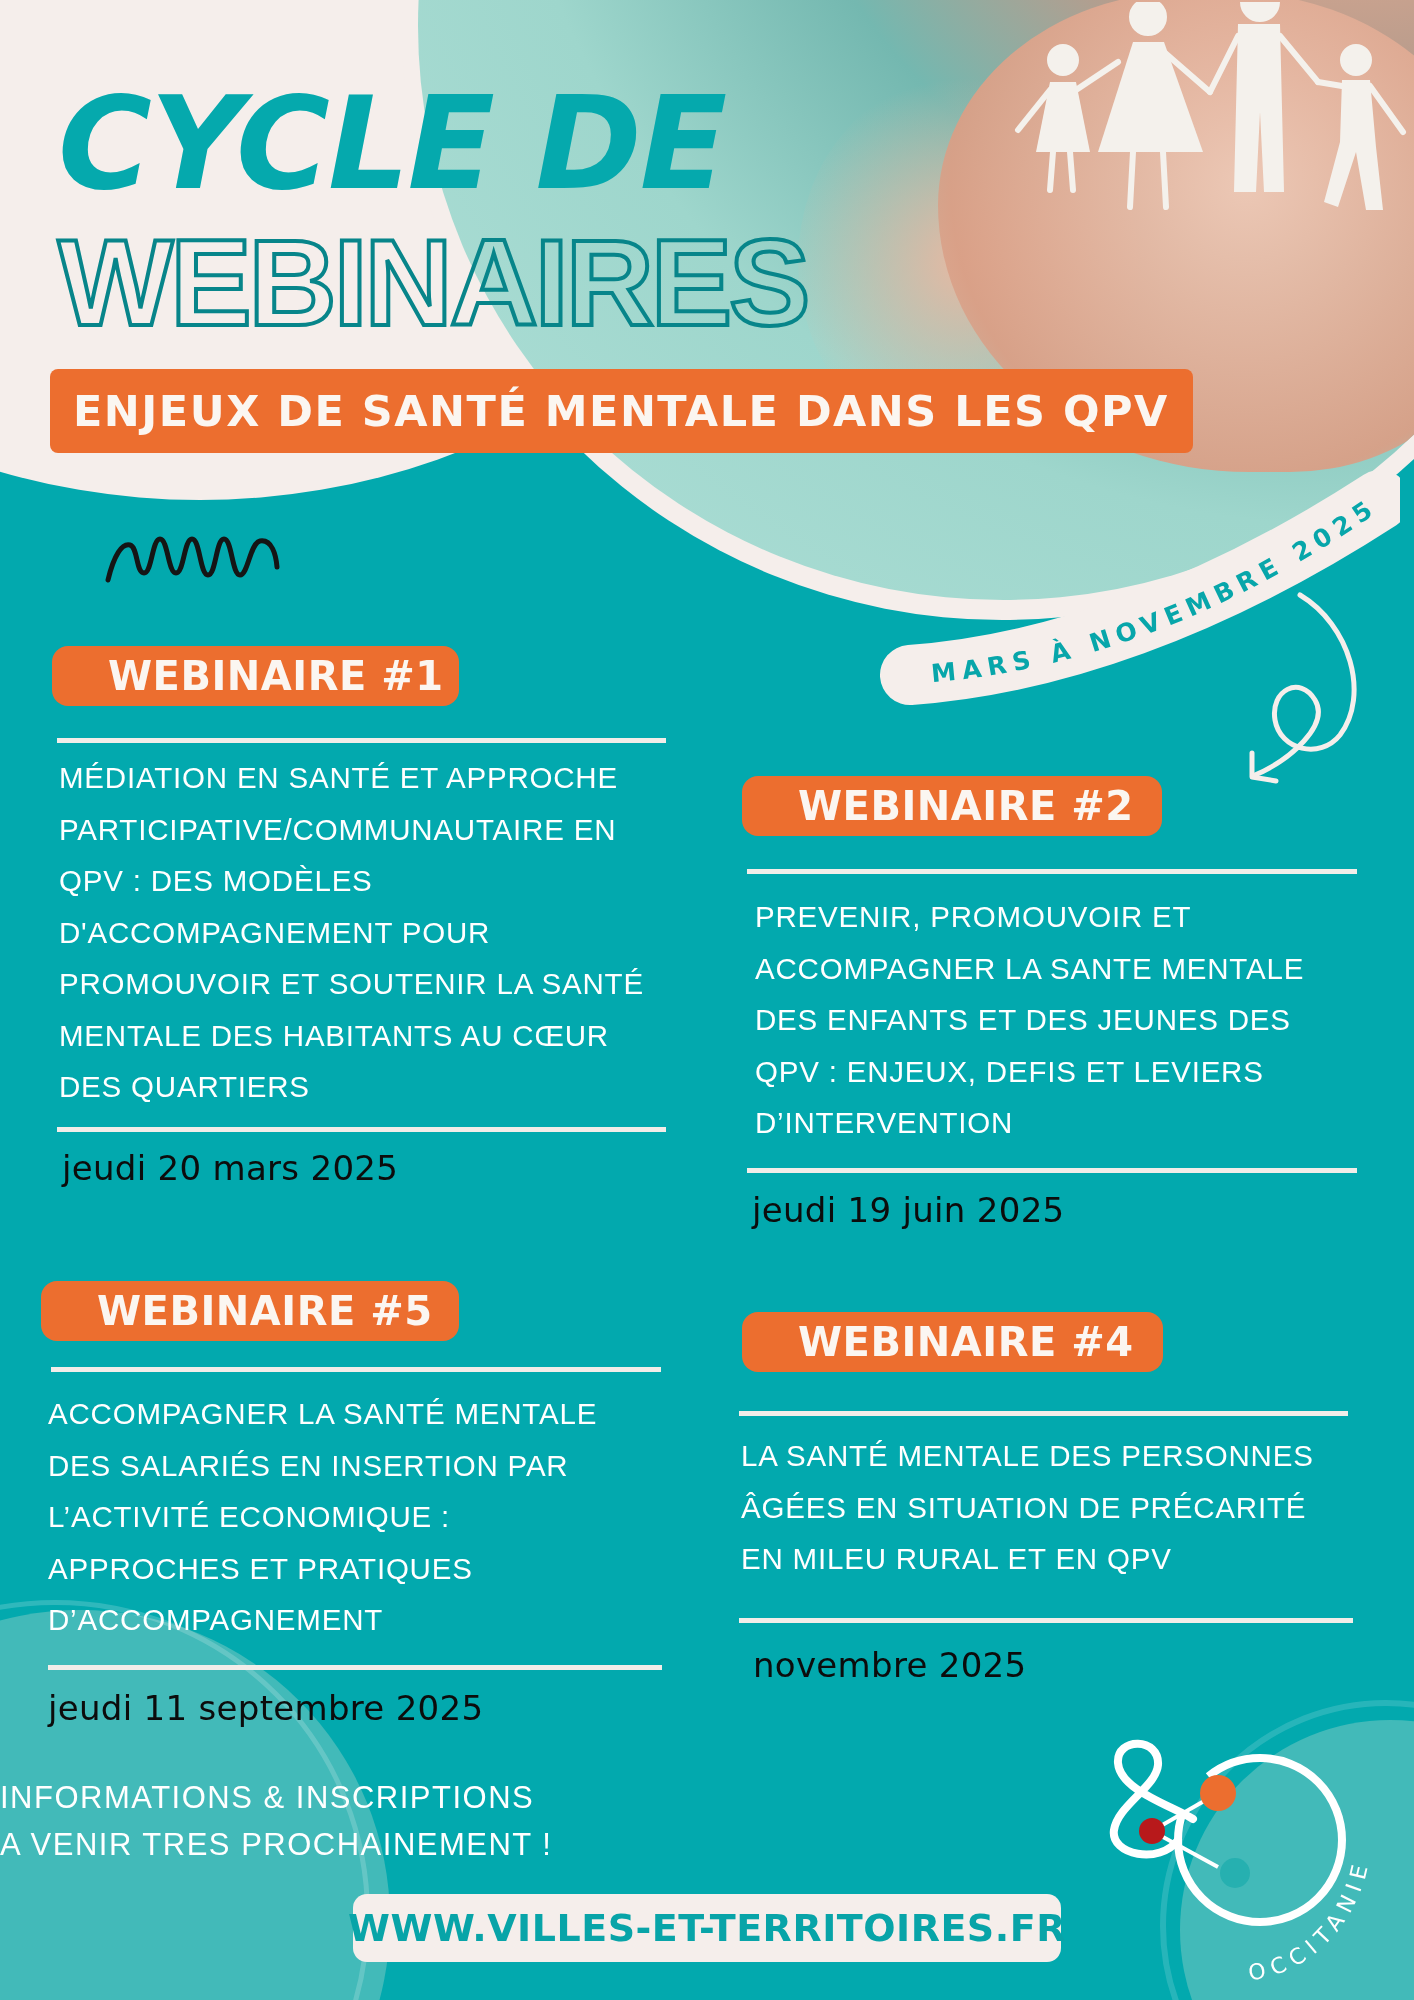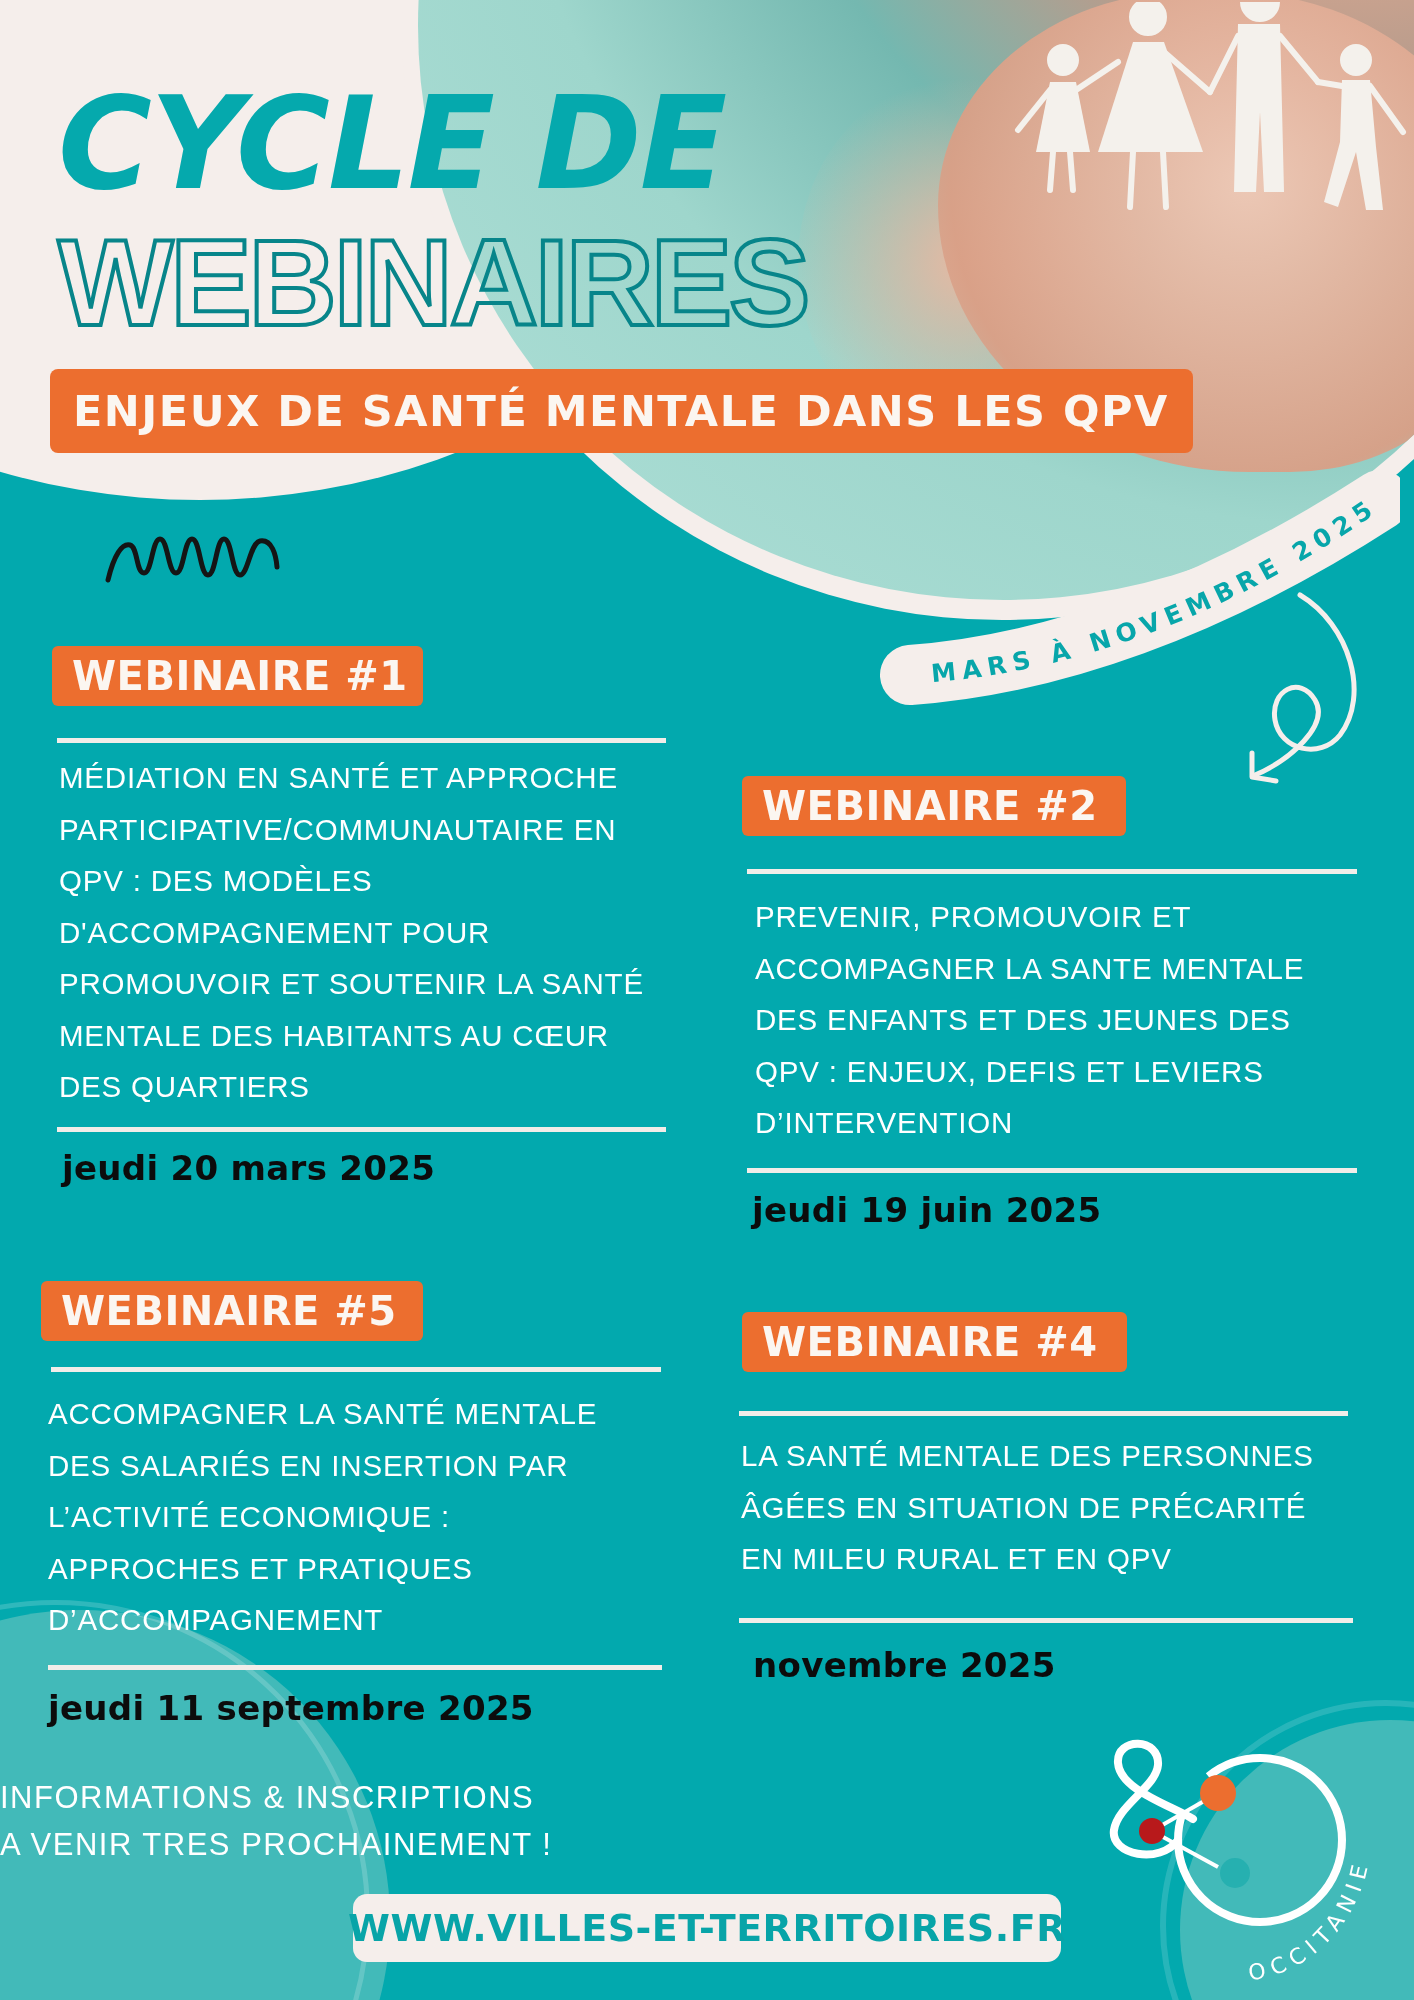"WEBINAIRE #1" .tag { border-radius: 6px -> 16px; padding-left: none -> 36px }
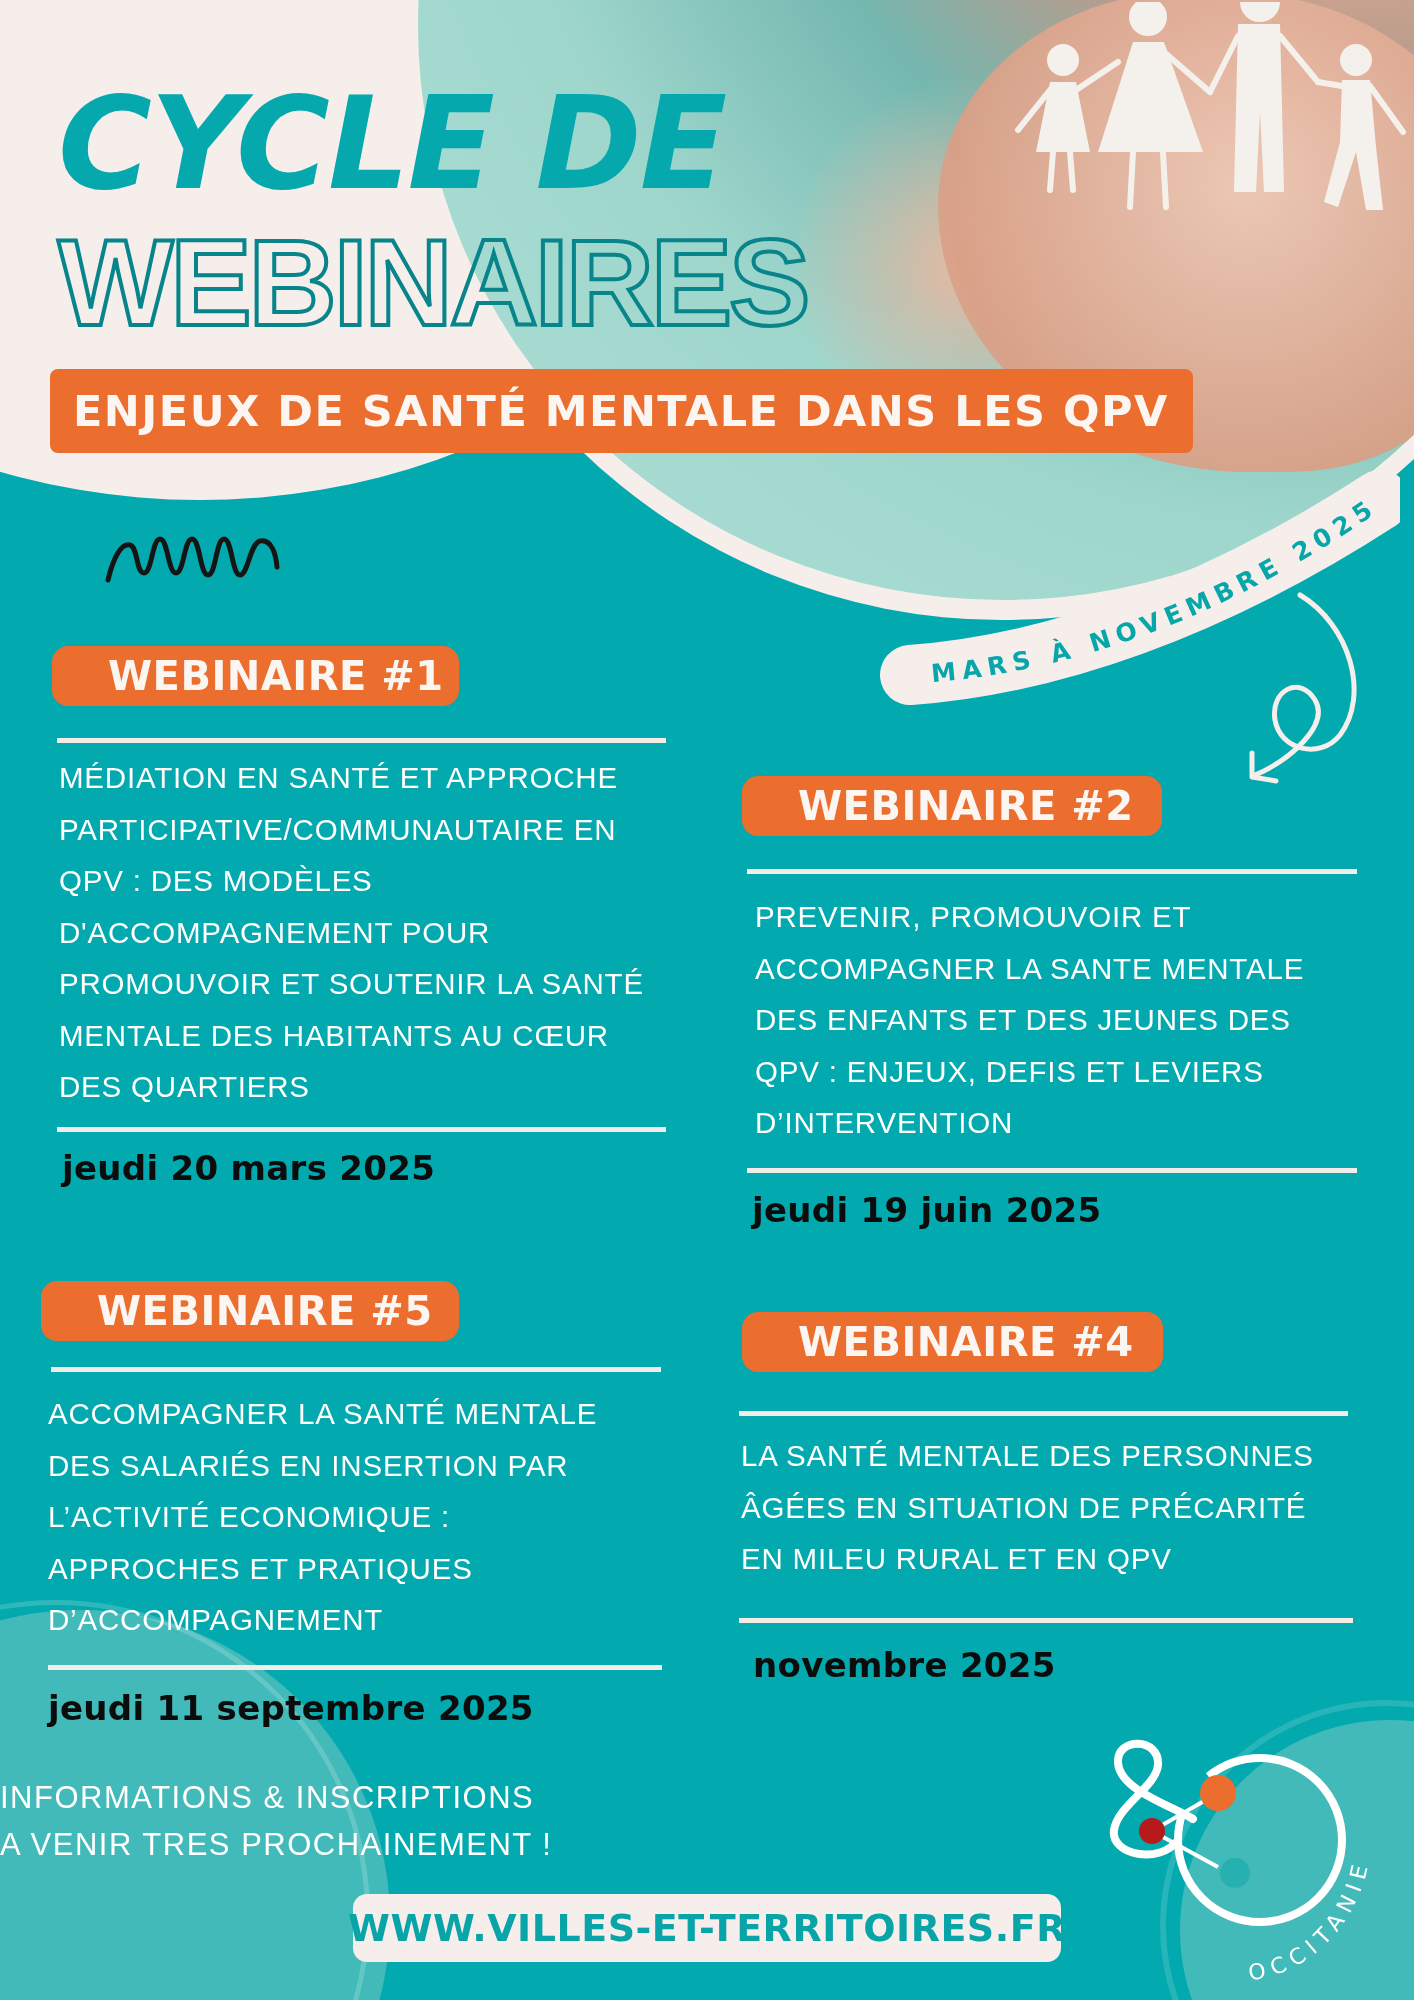"jeudi 20 mars 2025" .date { font-weight: bold -> normal }
